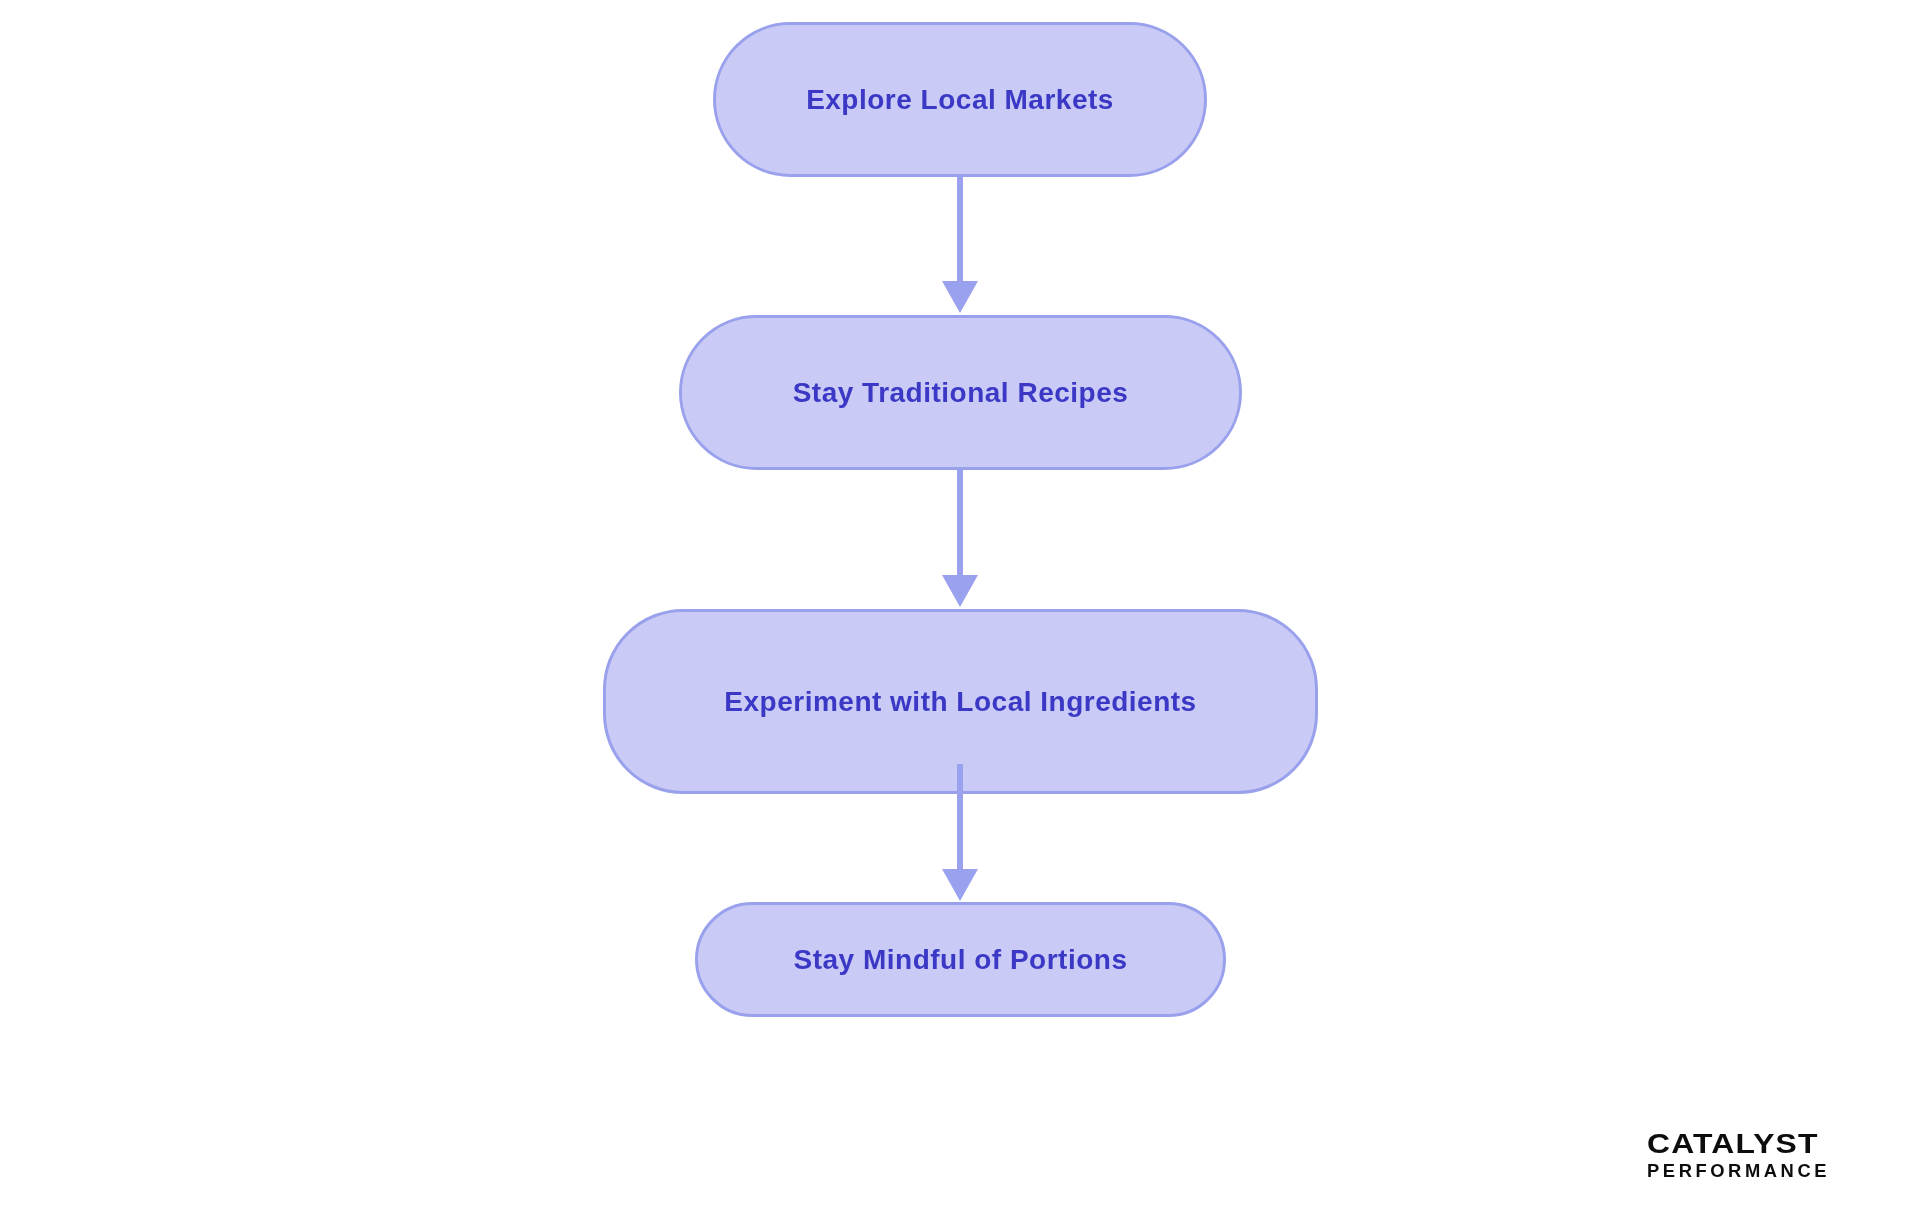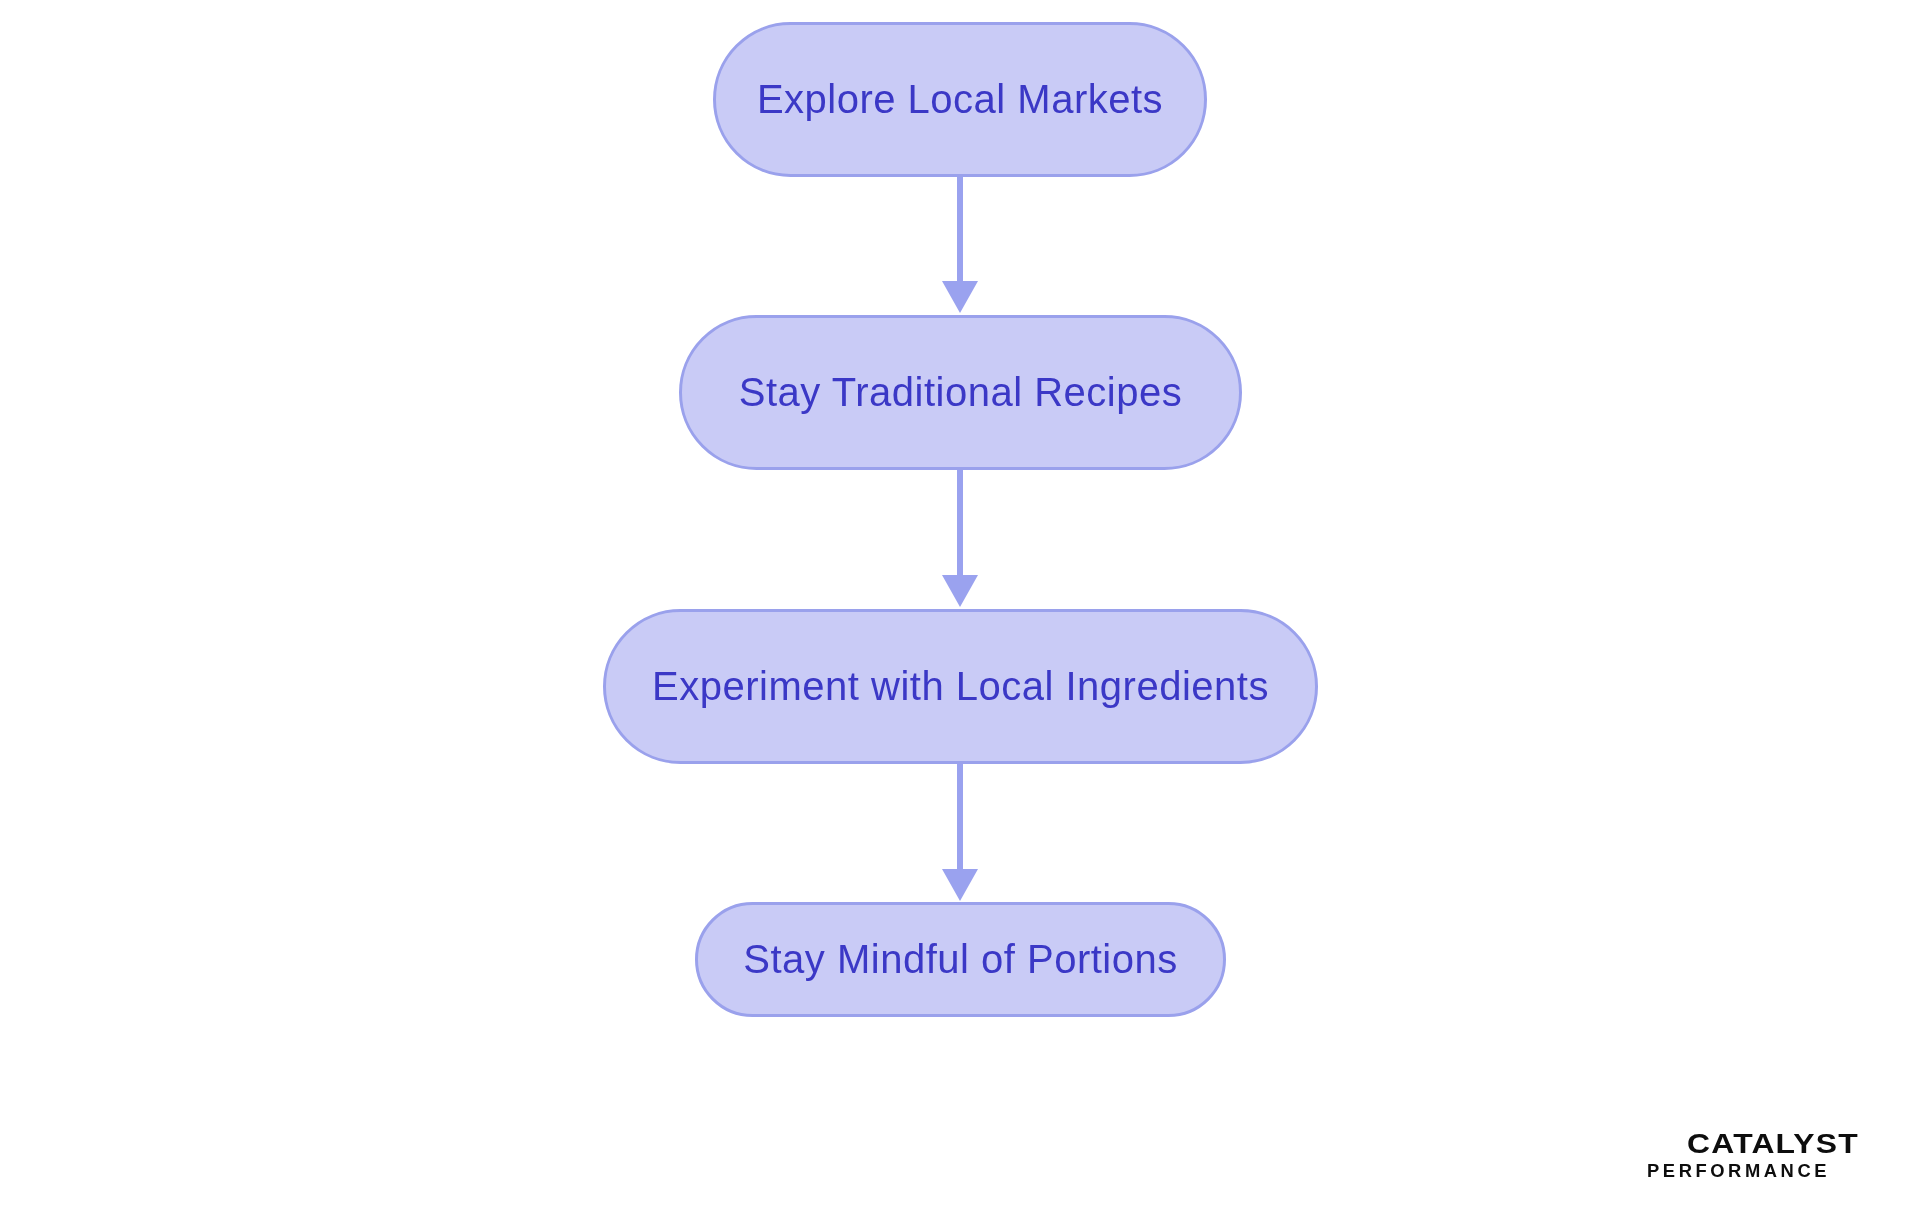"Explore Local Markets" .flow-node .node-label { font-size: 40px -> 28px; font-weight: 400 -> 700 }
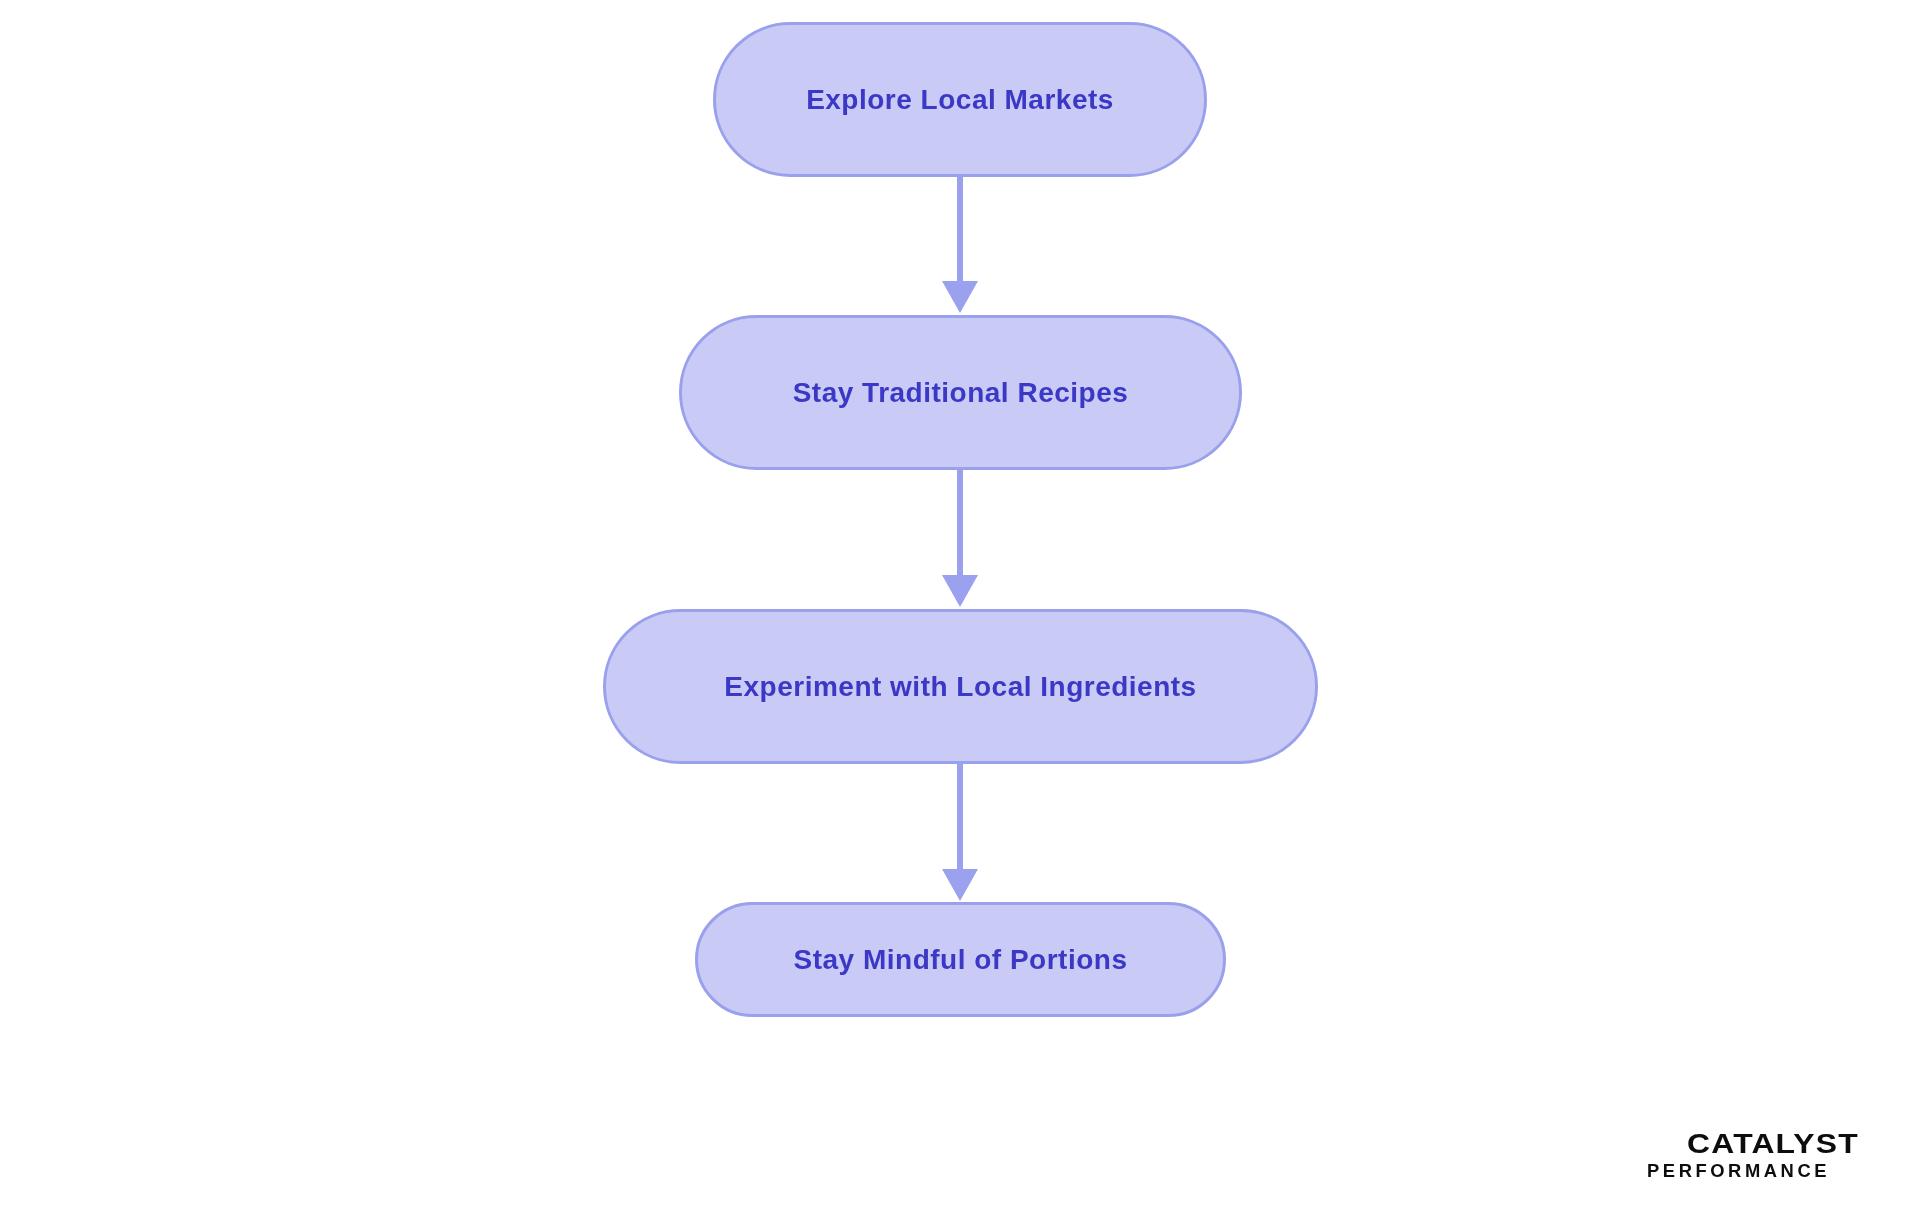"Experiment with Local Ingredients" div.flow-node { height: 155px -> 185px }
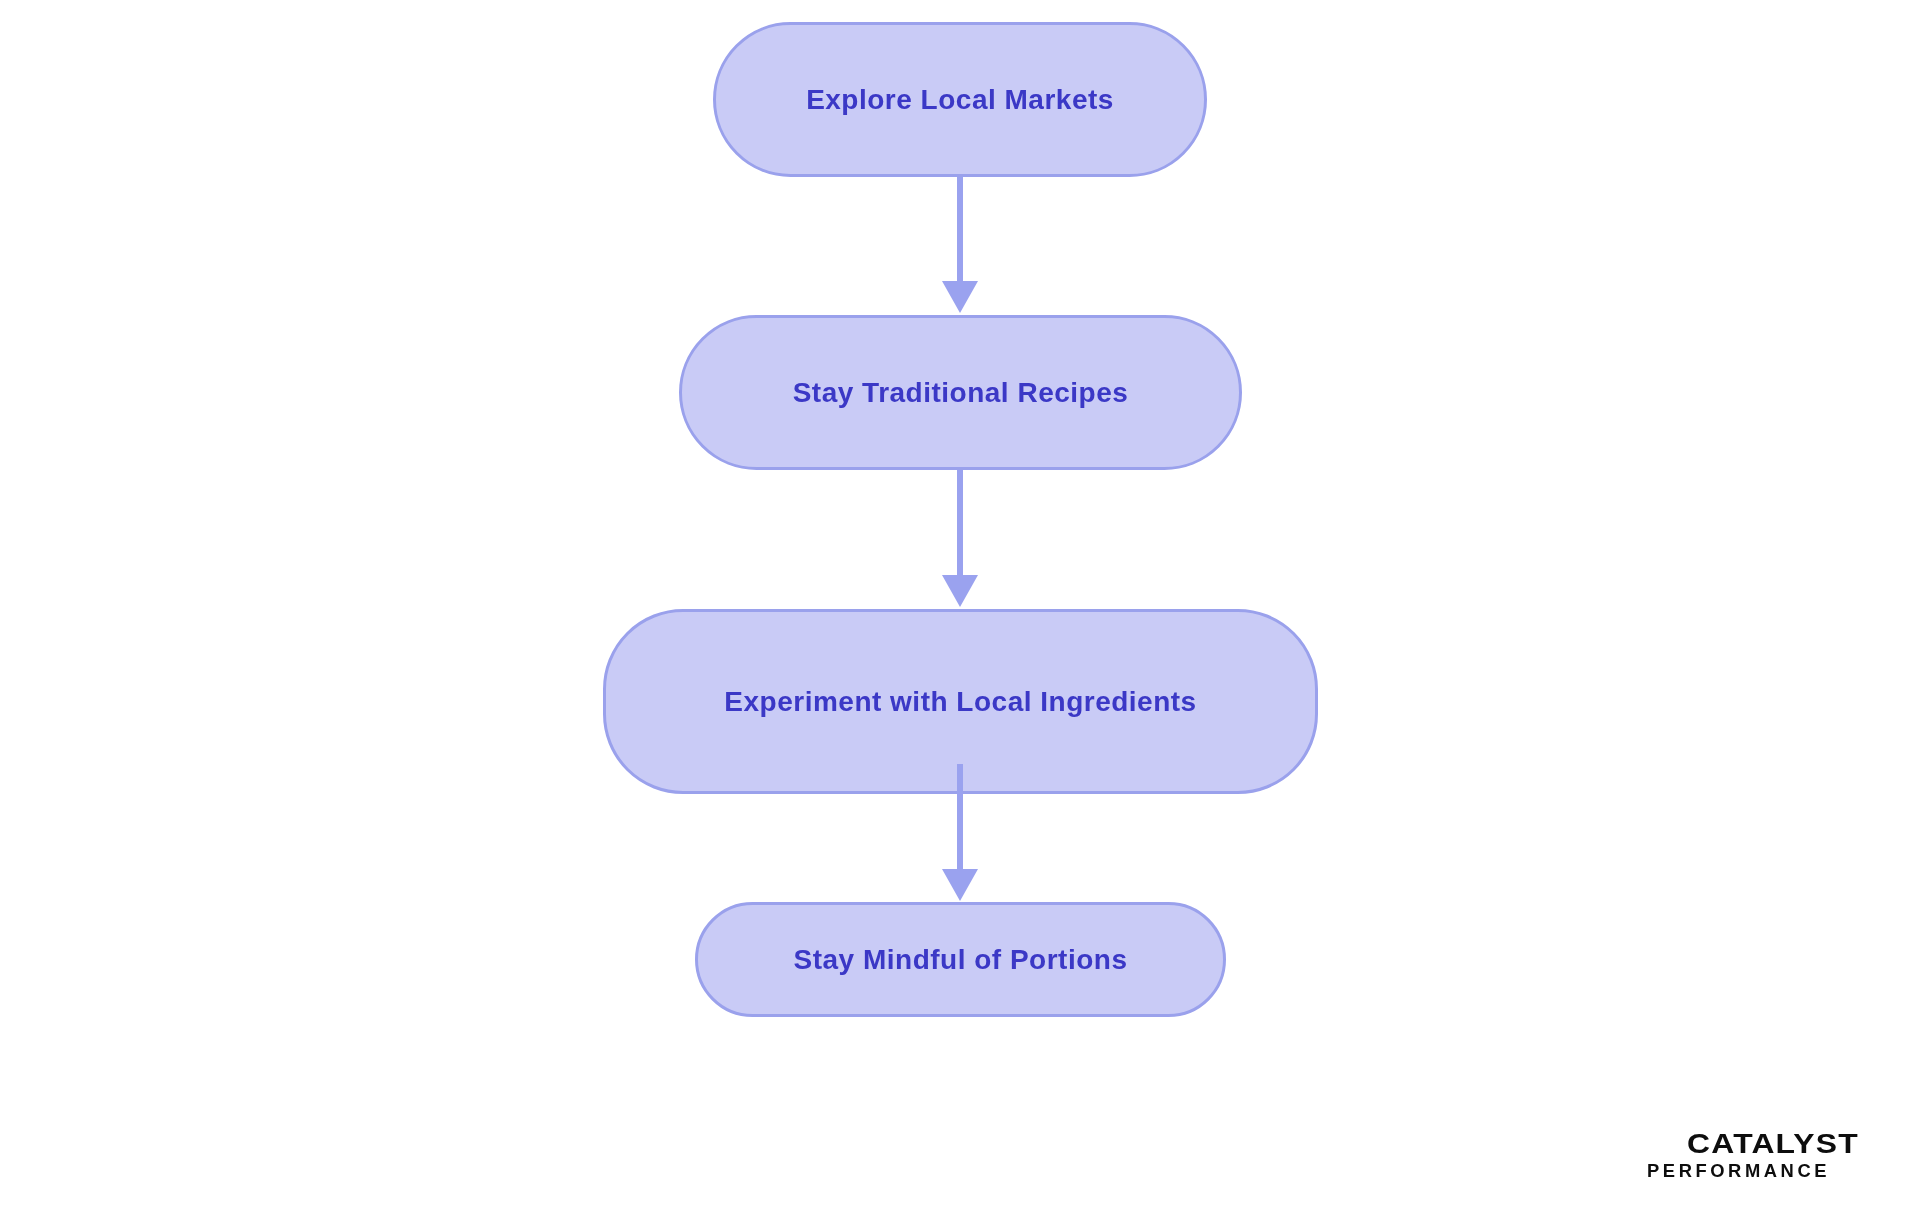"CATALYST" .brand { text-align: right -> left }
